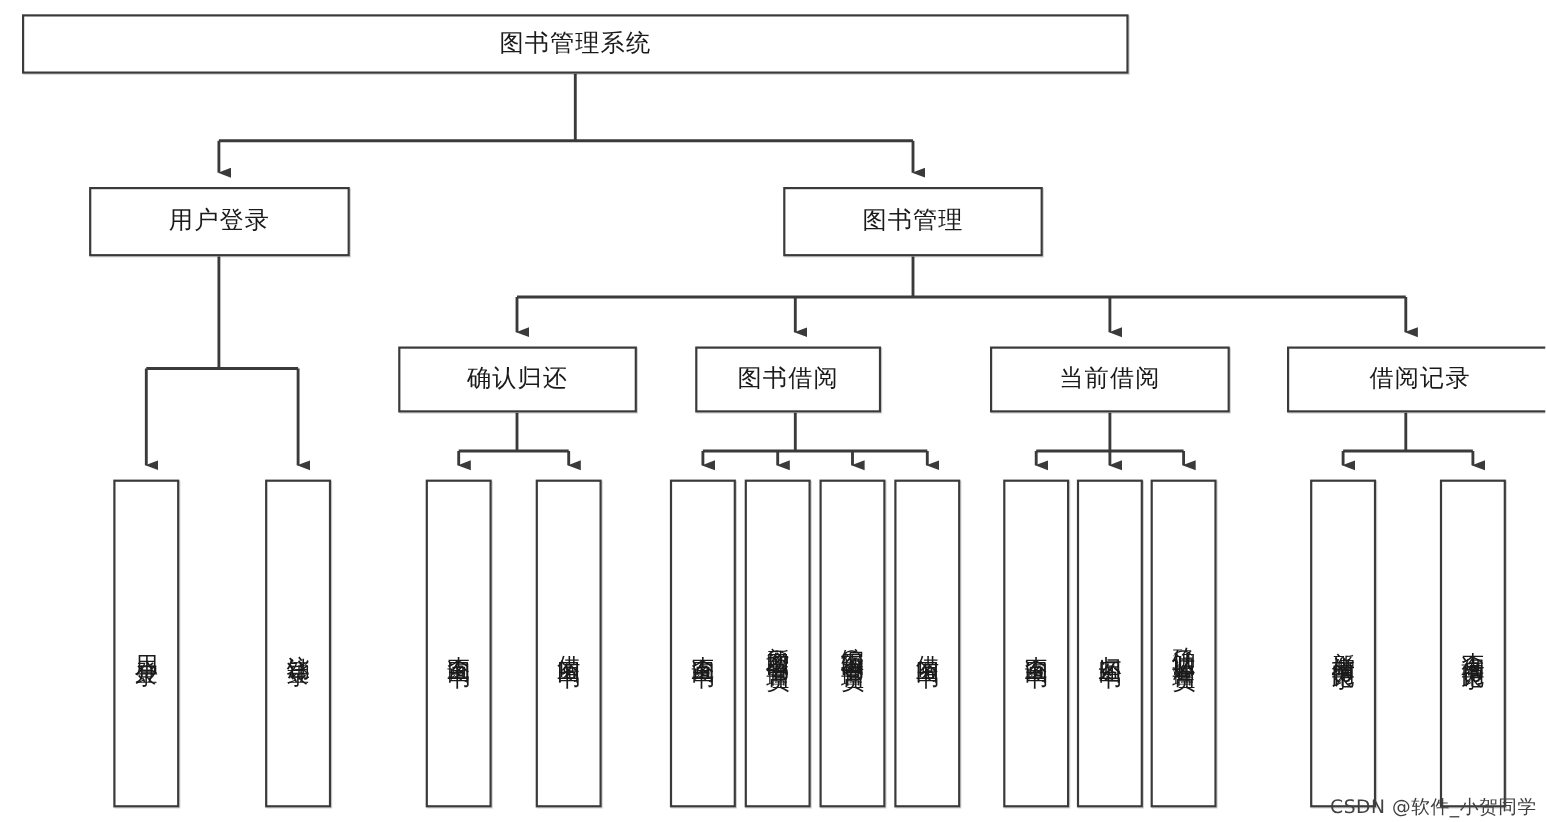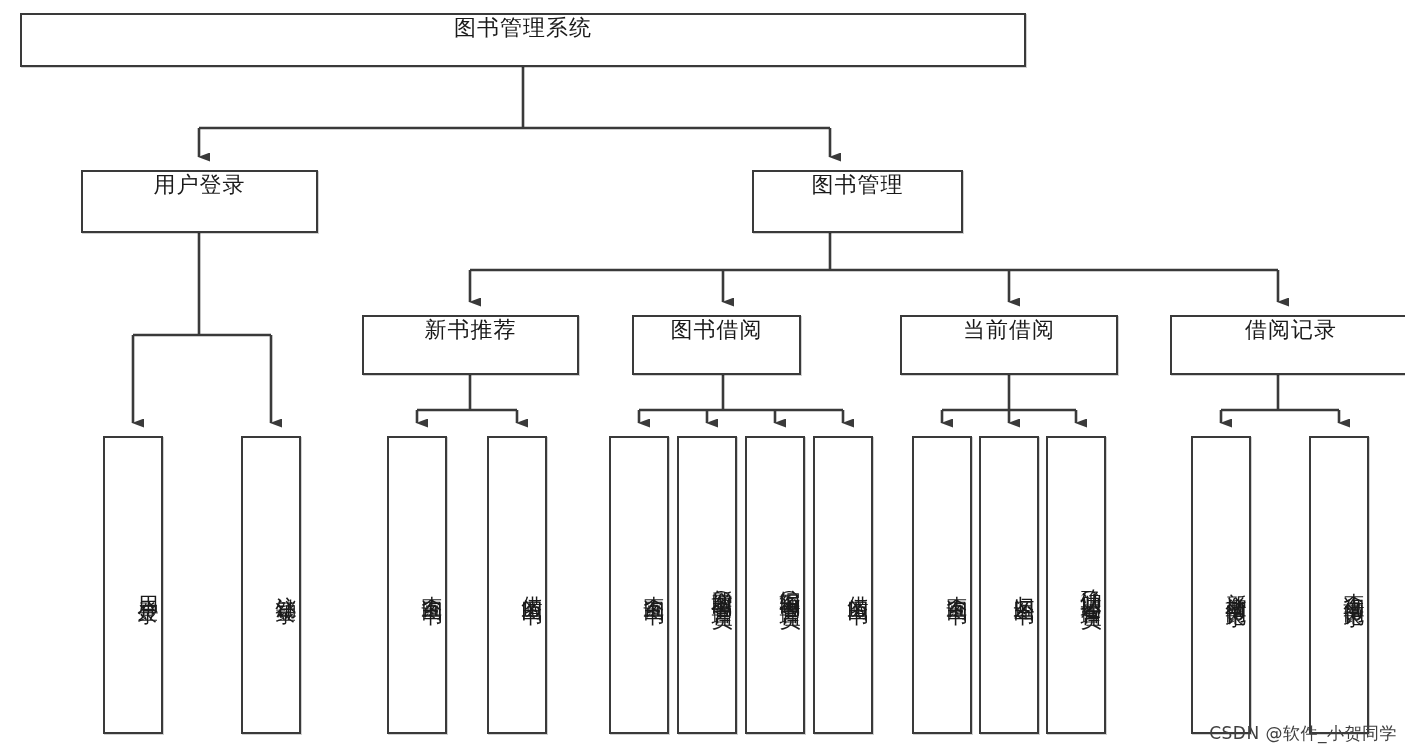"图书管理系统" .node { align-items: flex-start -> center }
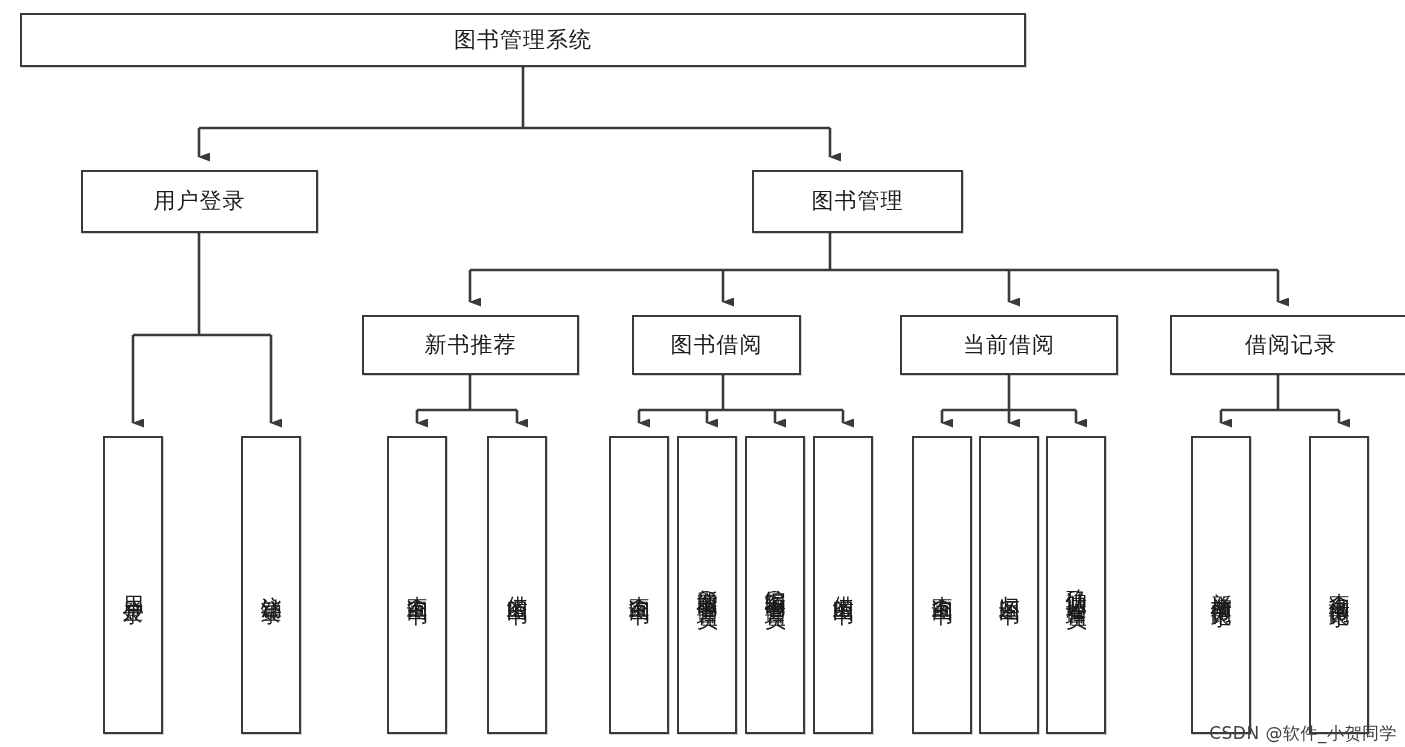"图书管理" div.node { margin-left: 40px -> none; width: 211px -> 236px }
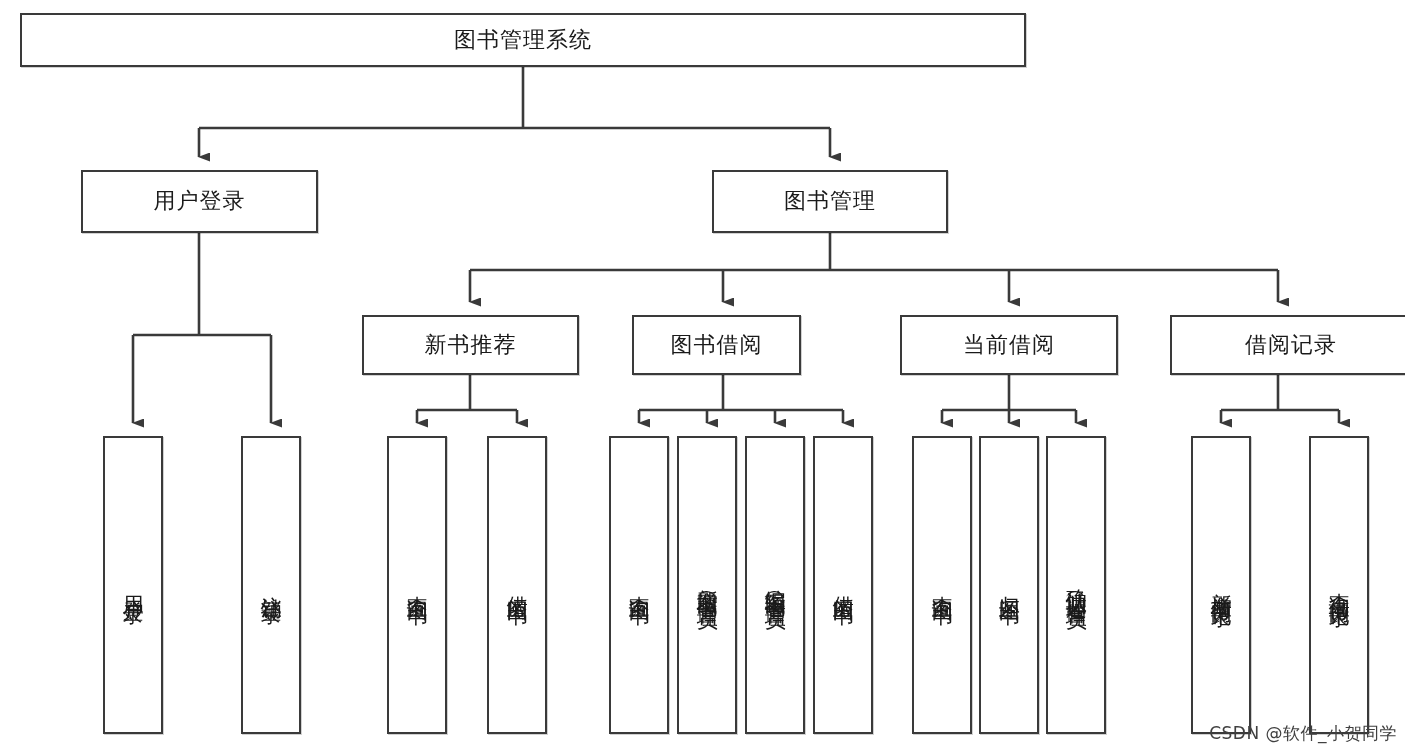"新书推荐" span { text: 新书推荐 -> 确认归还 }
